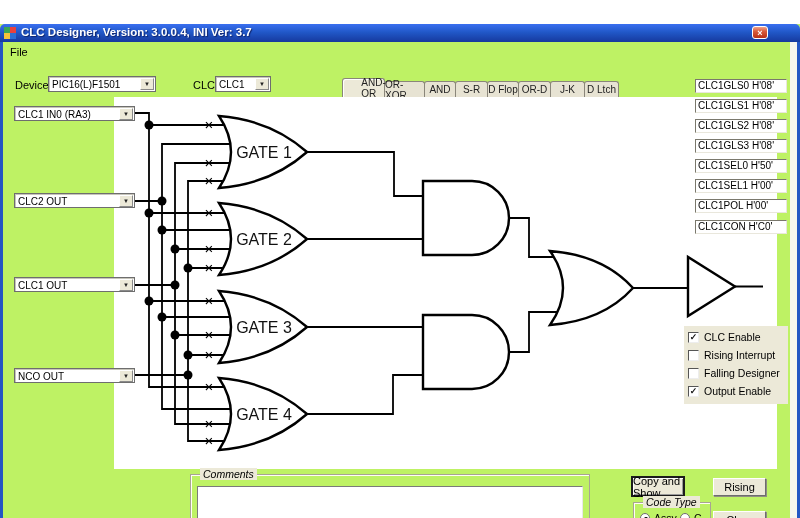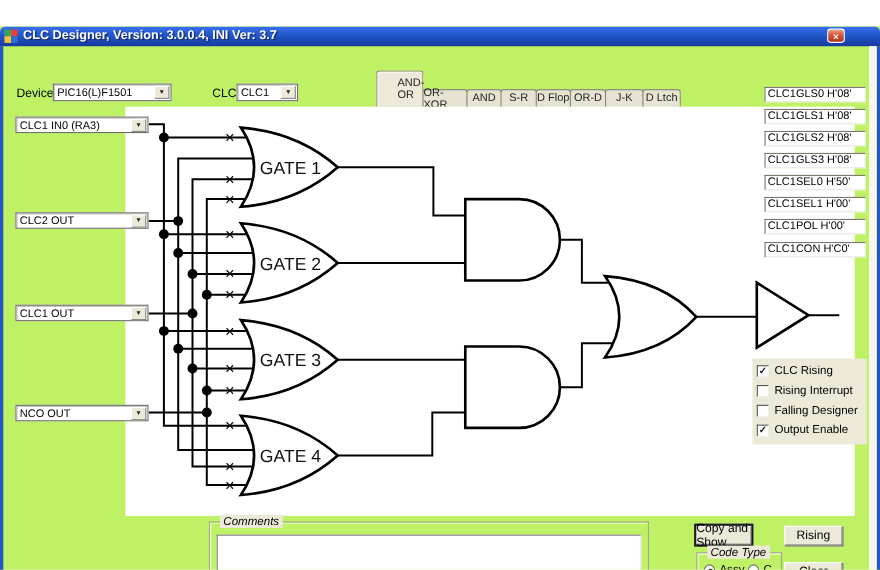"File" div.menubar { html: none -> <div> <span>File</span> </div> }
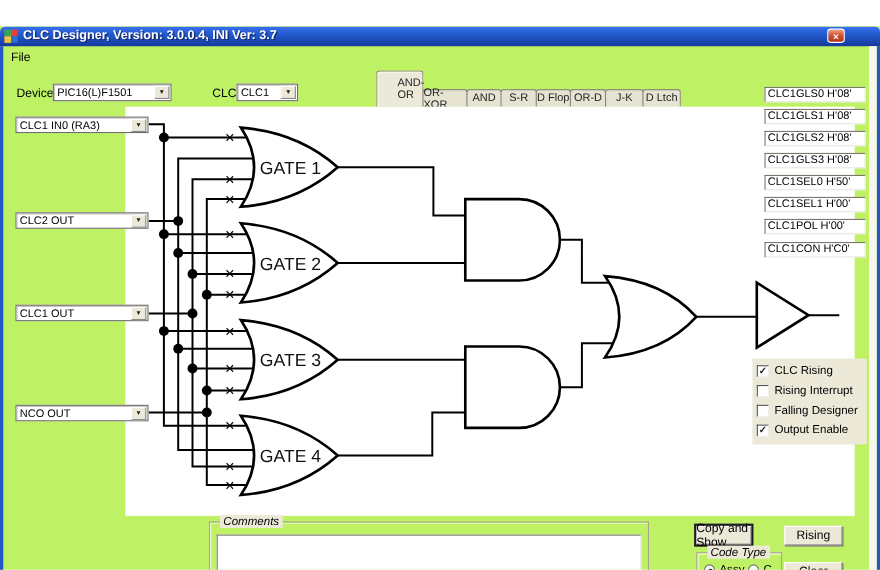"AND-OR" .tab.active { height: 33px -> 19px }
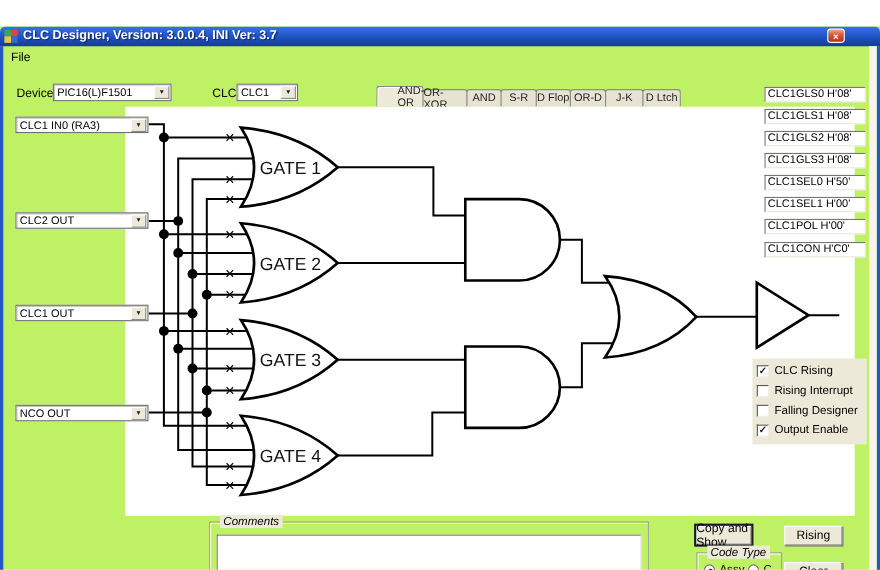"CLC Rising" span { text: Rising -> Enable }
